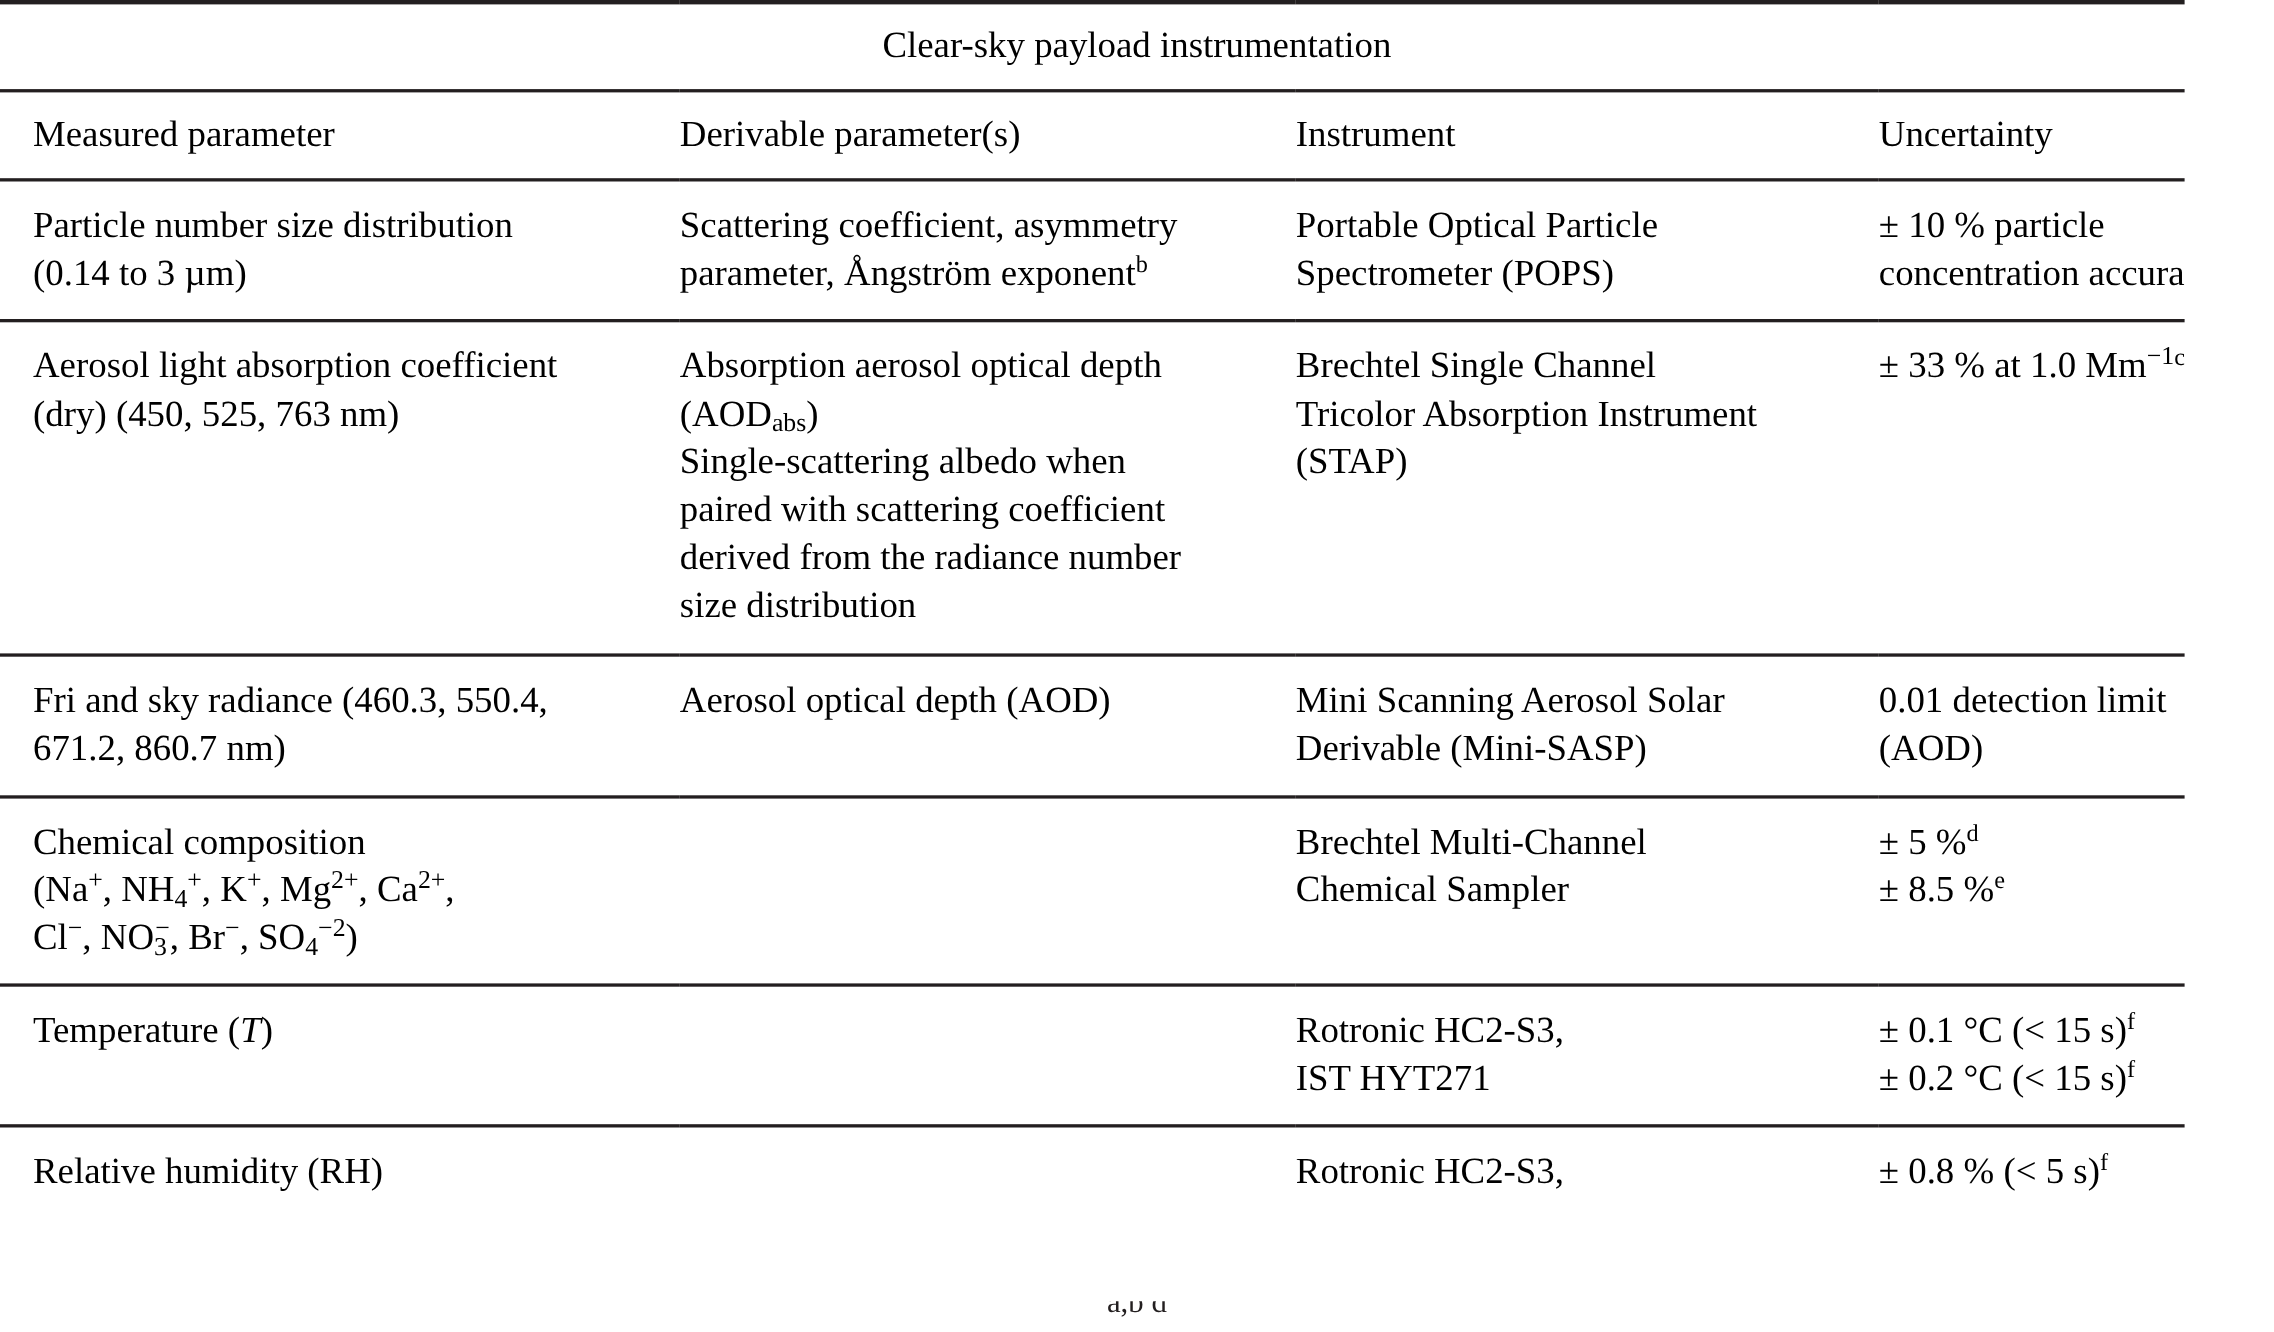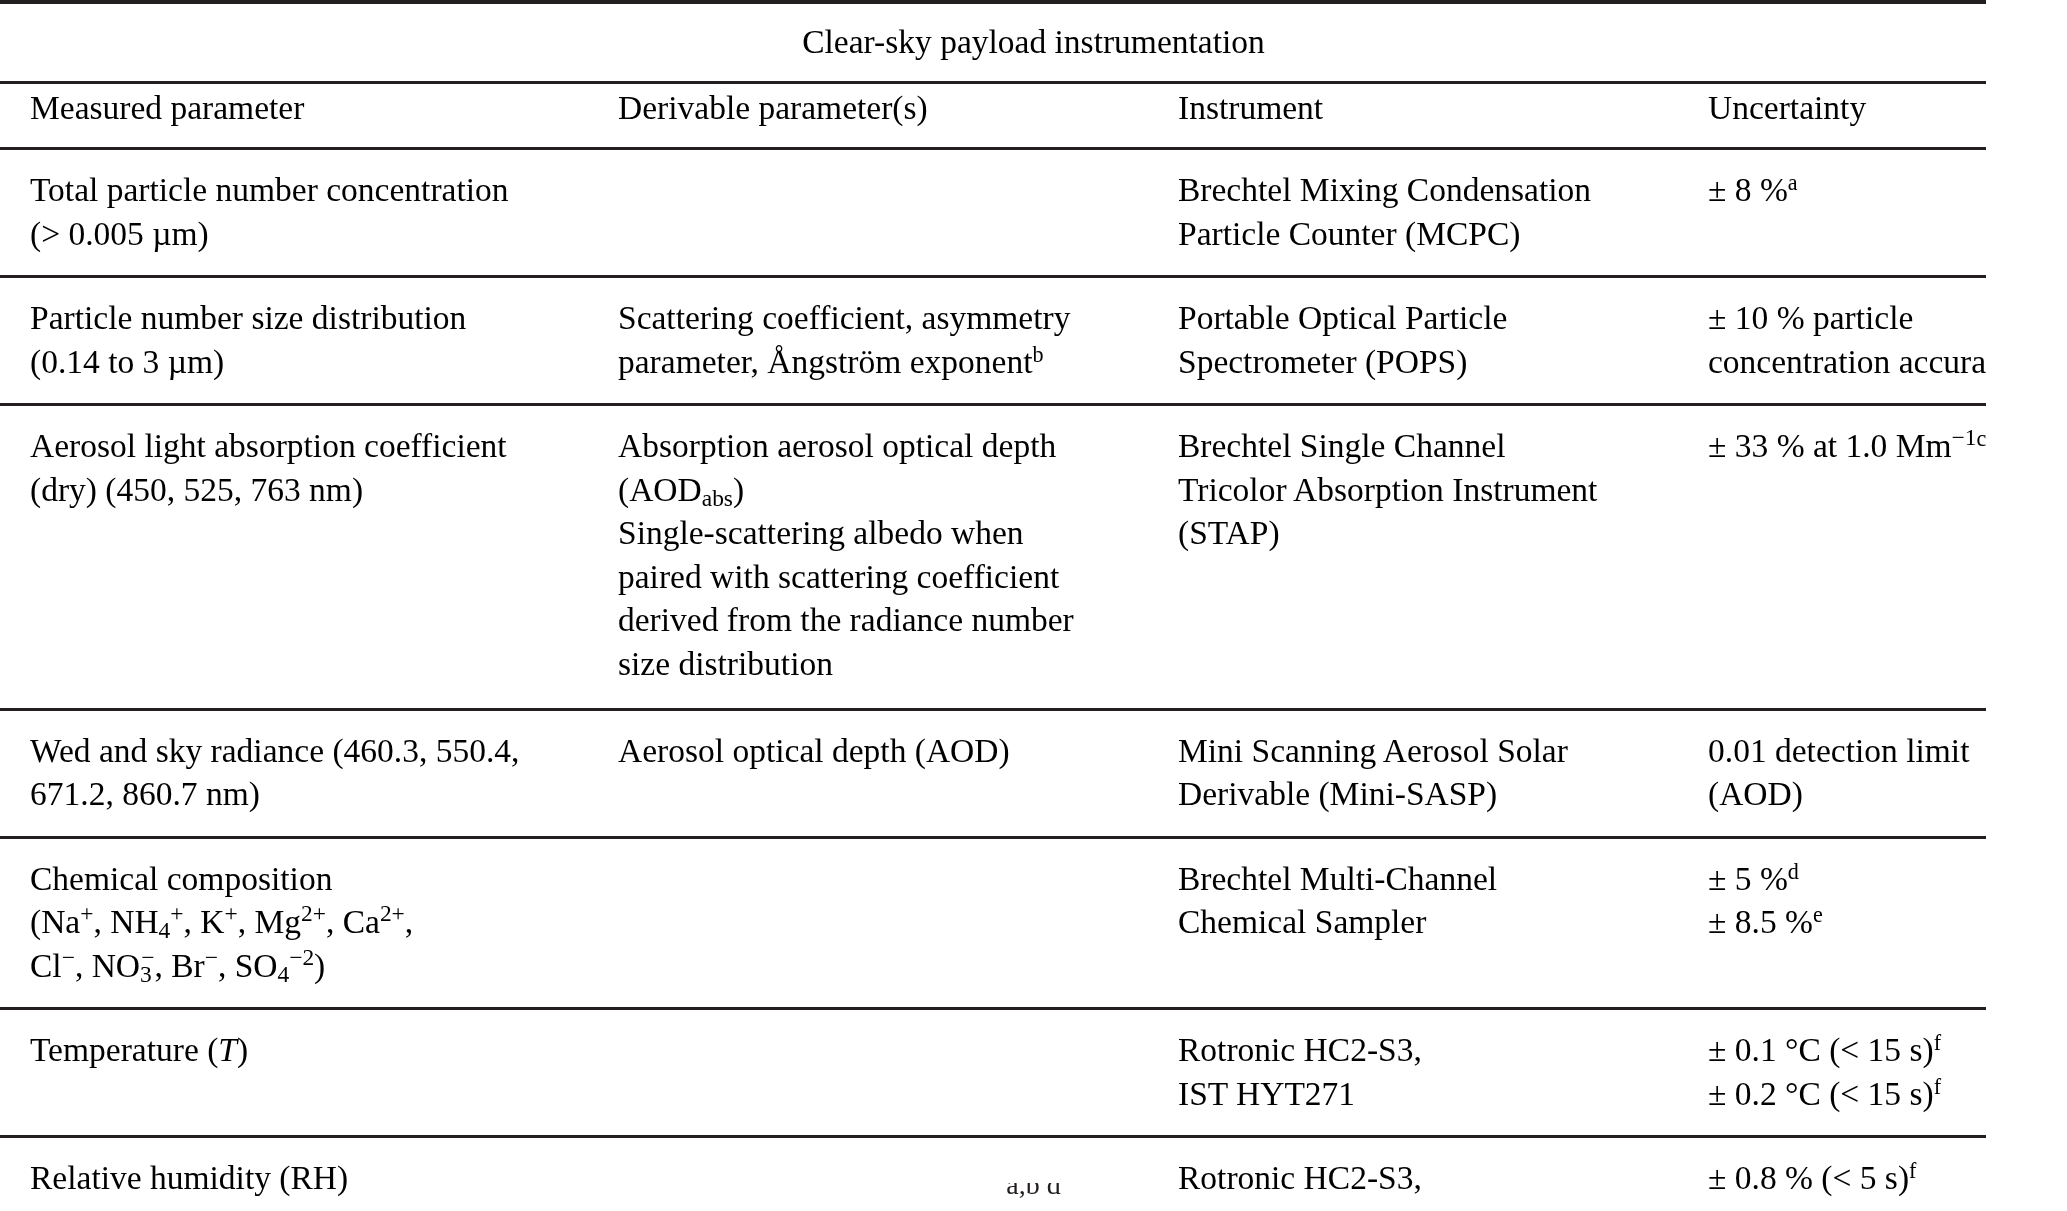"Measured parameter" .hdr-cell { padding: 2px 18px 18px 0 -> 17px 18px 18px 0 }
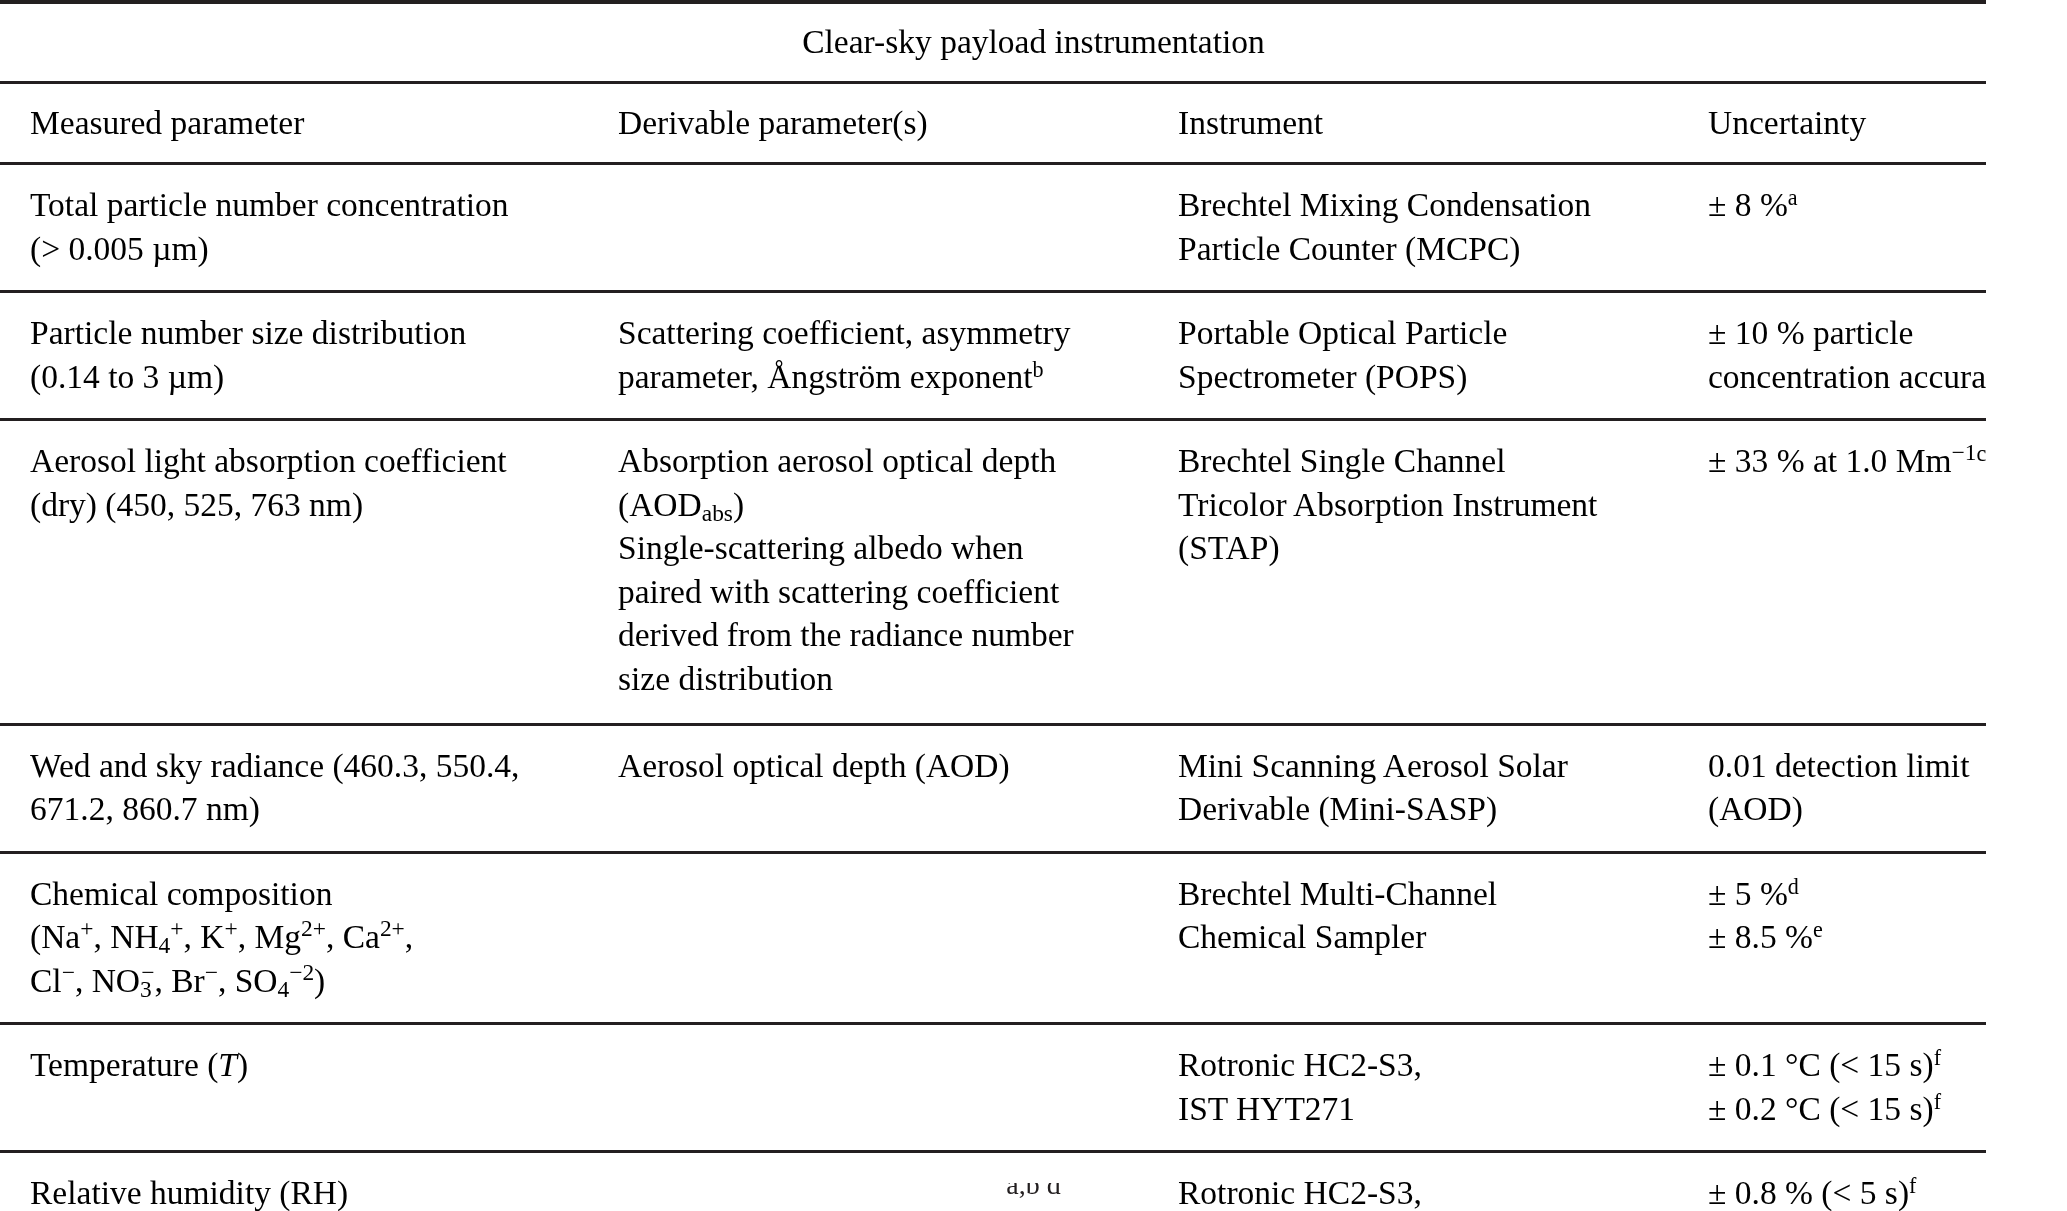"Total particle number concentration" tr.rule-mid { html: <tr> <td> <span>Total particle number concentration</span> <span>(&gt; 0.005 µm)</span> </td> <td></td> <td> <span>Brechtel Mixing Condensation</span> <span>Particle Counter (MCPC)</span> </td> <td> <span><span>± 8 %</span><sup>a</sup></span> </td> </tr> -> none }
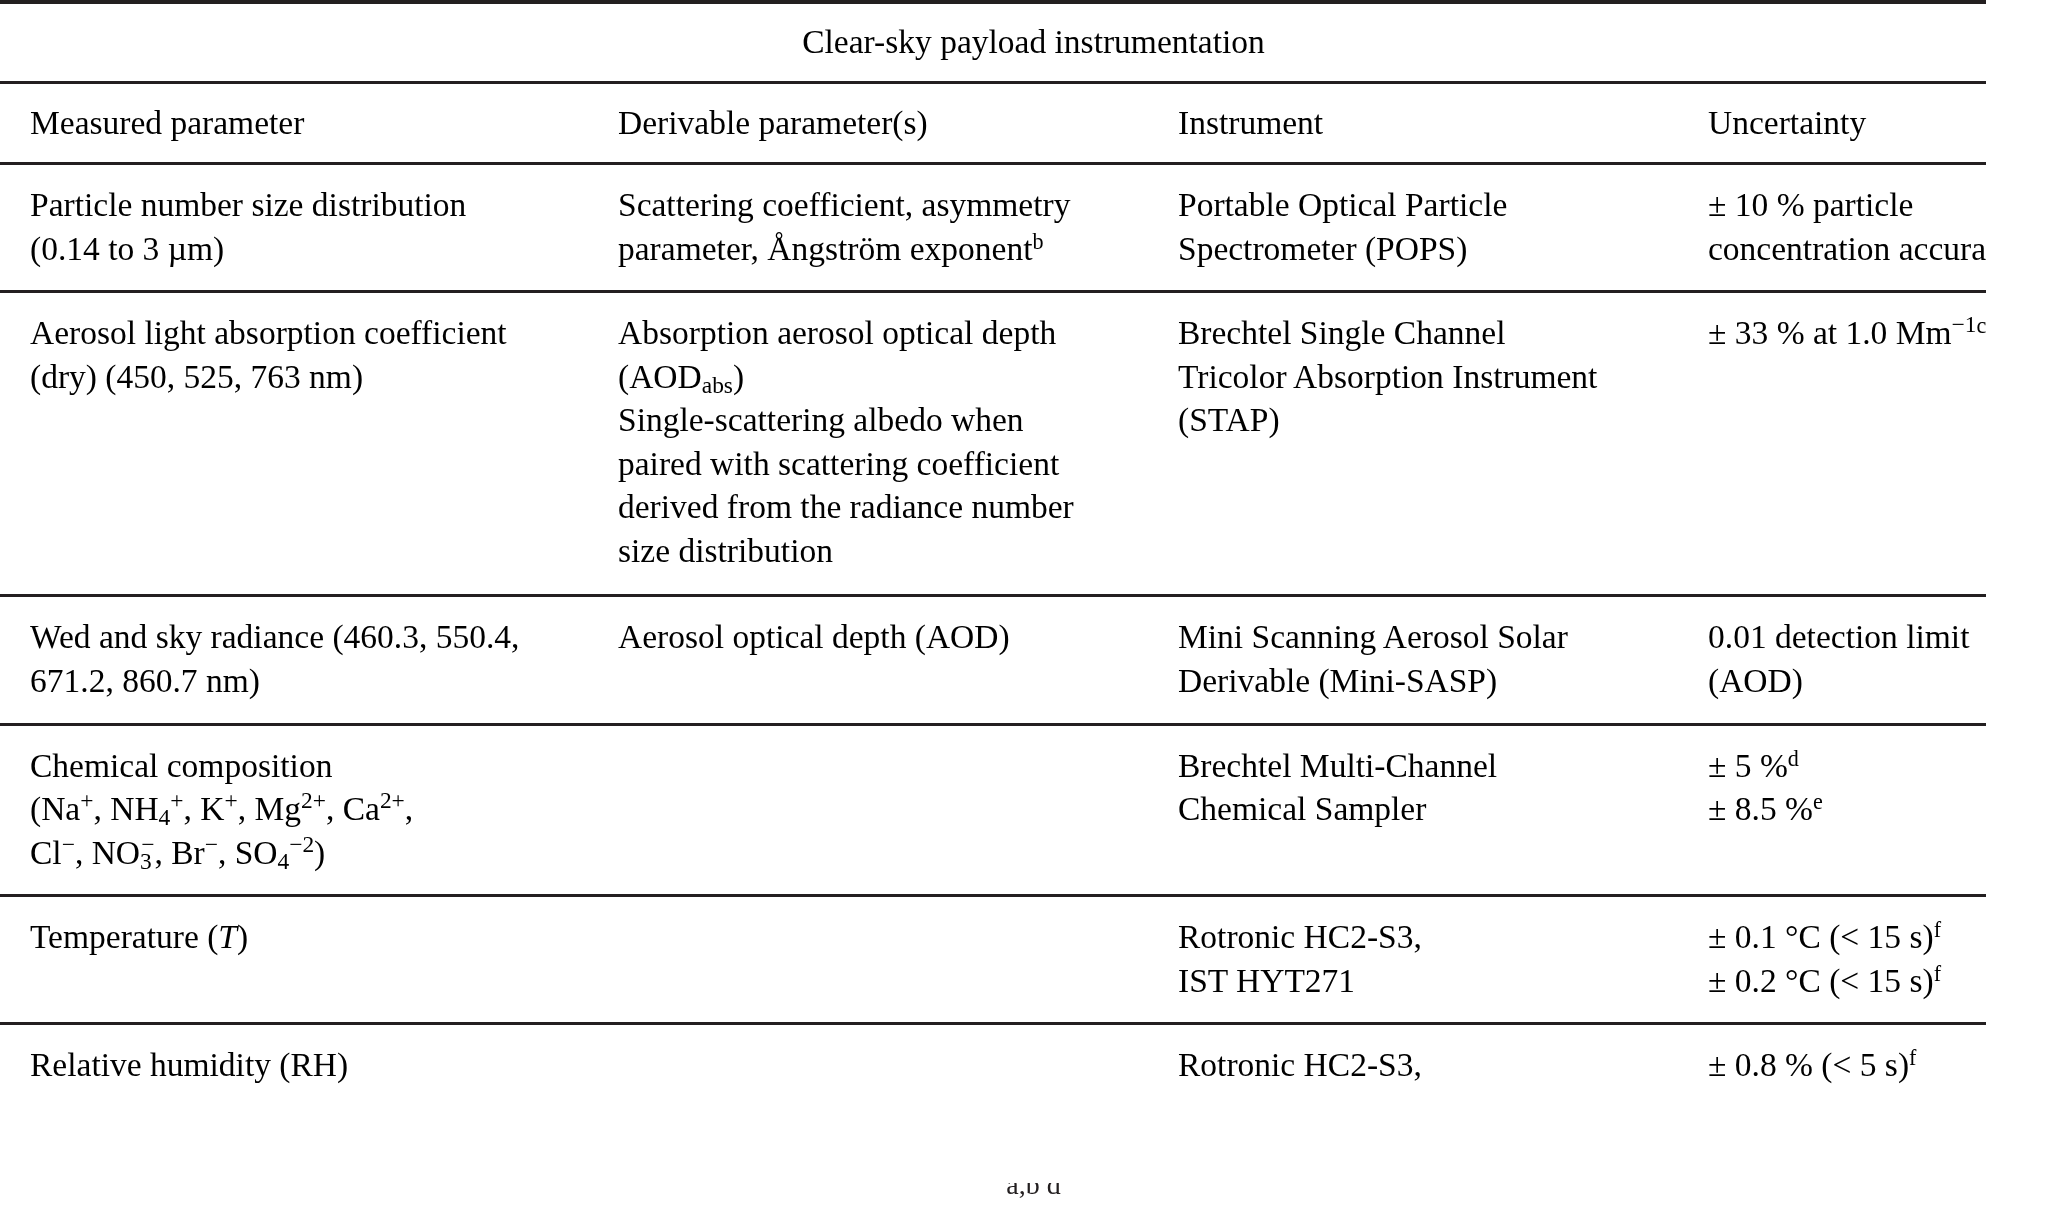"Wed and sky radiance (460.3," span.line { text: Wed -> Fri }
